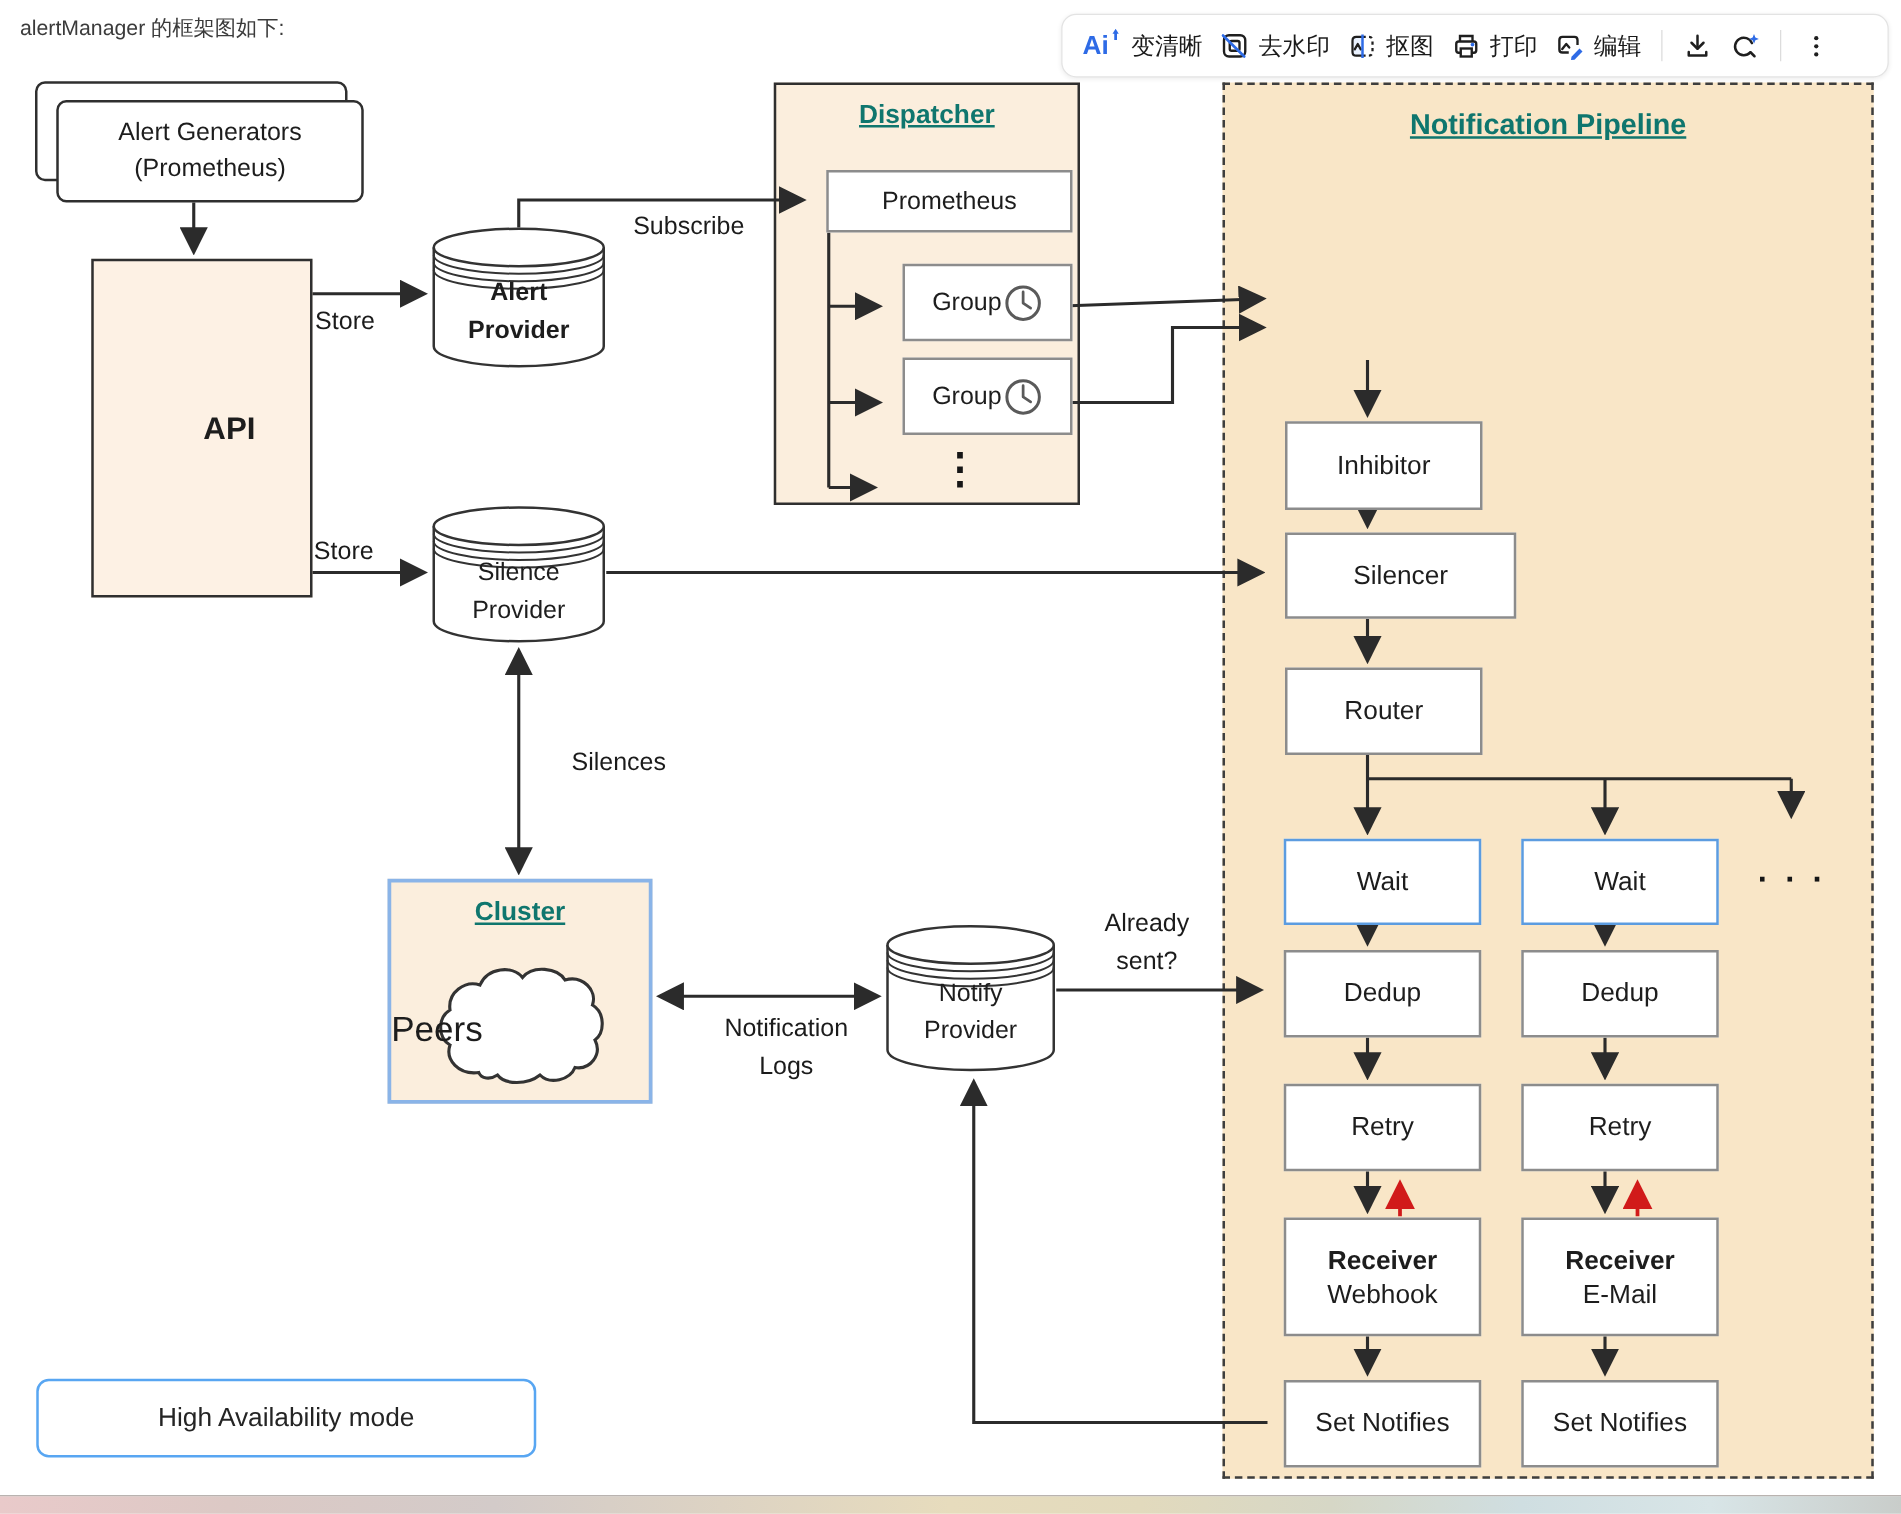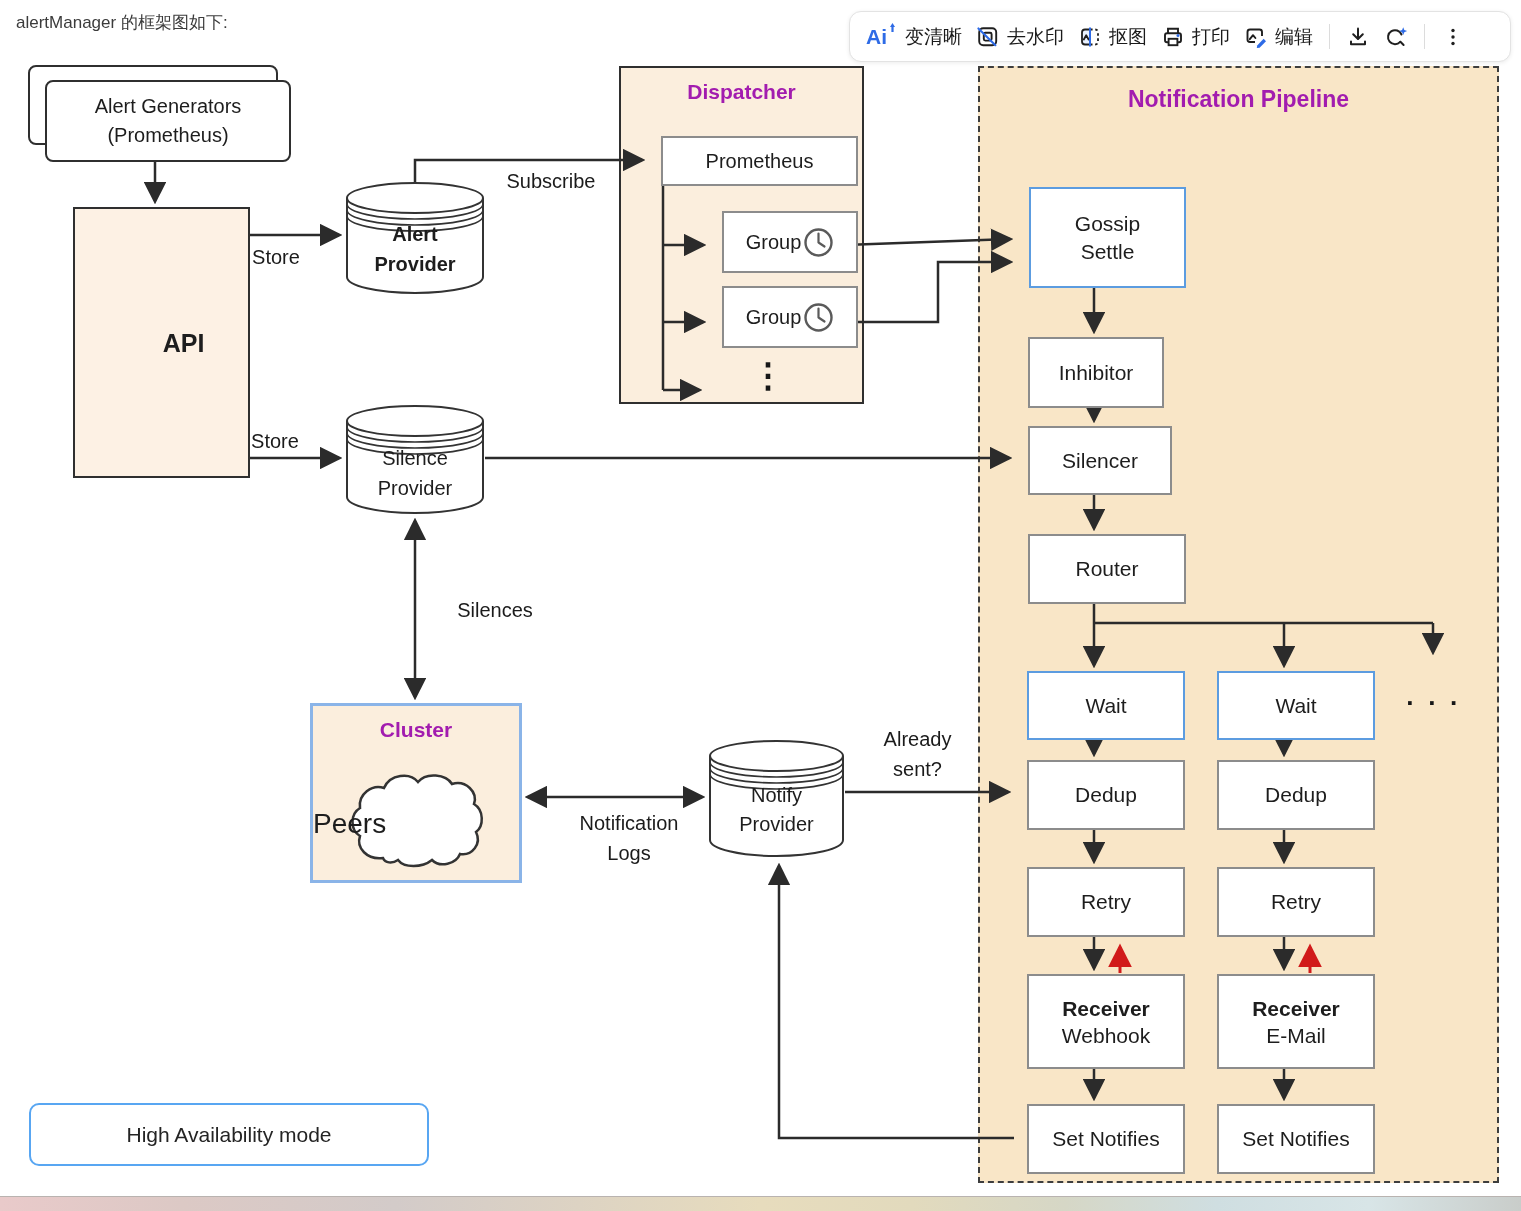"Dispatcher" .title { color: #a21caf -> #0f766e; text-decoration: none -> underline }
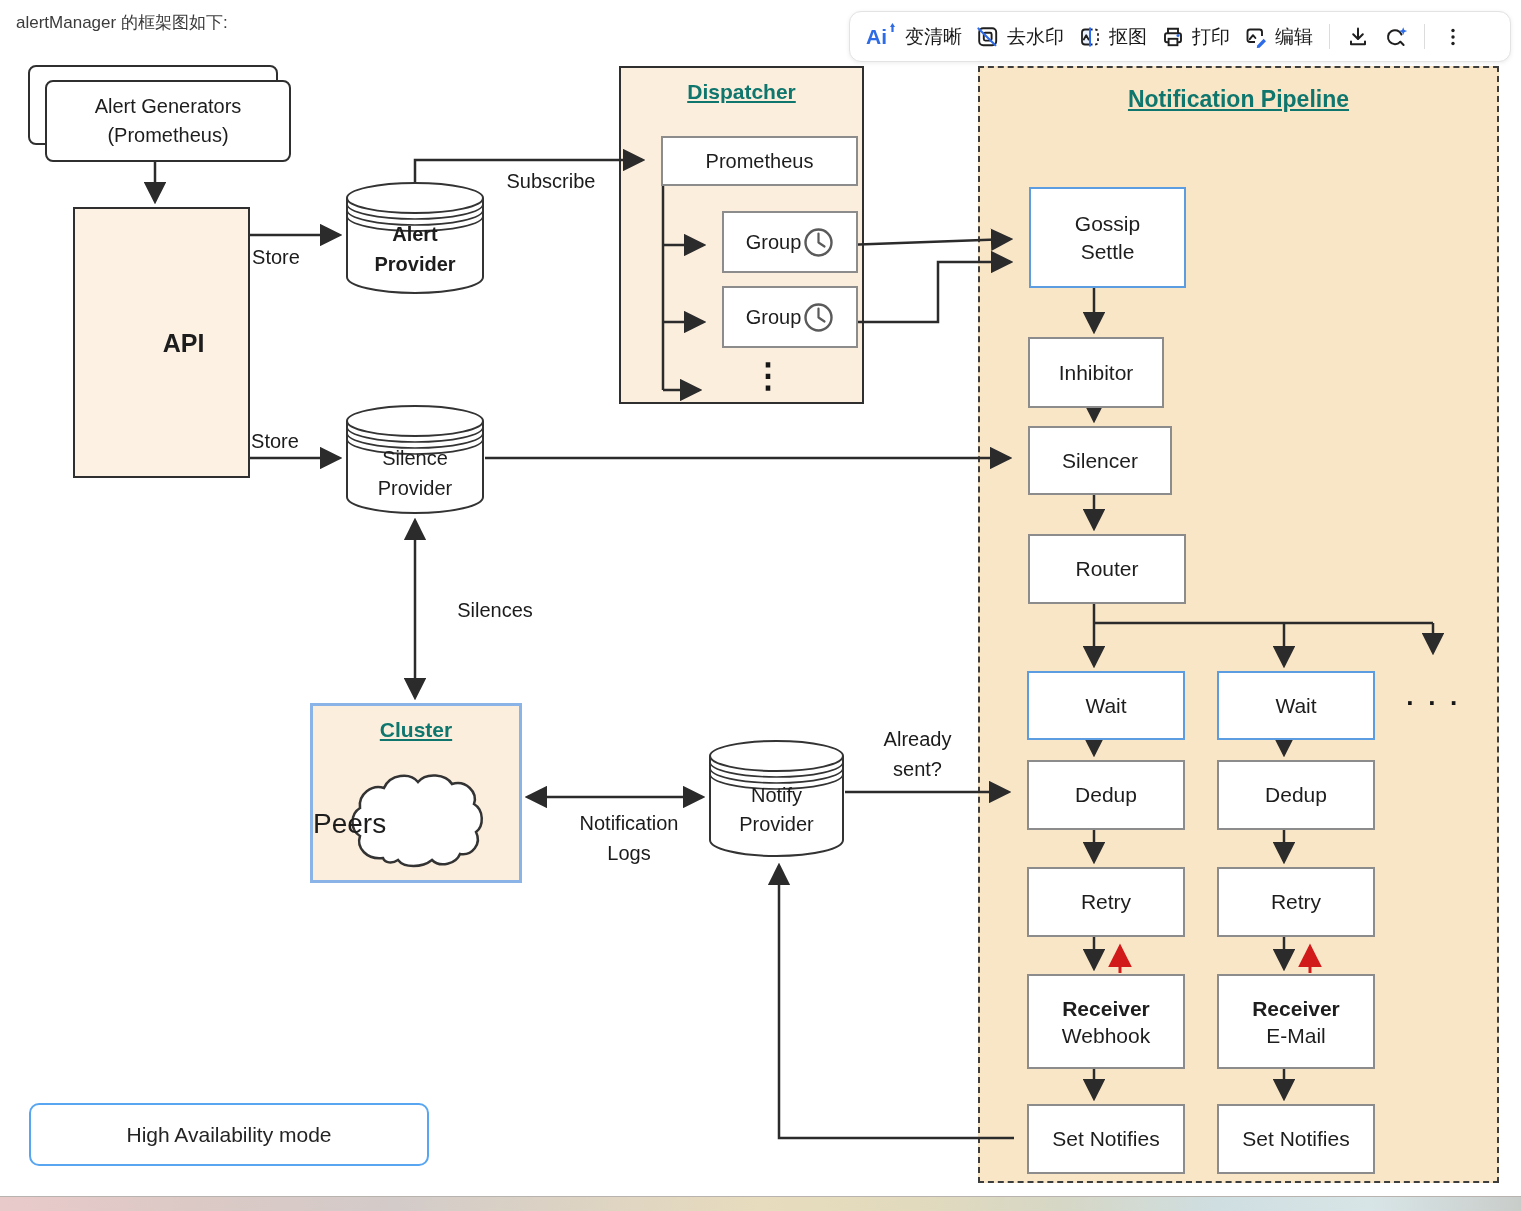"Gossip" div.node { html: <div> <span>Gossip</span> <span>Settle</span> </div> -> none }
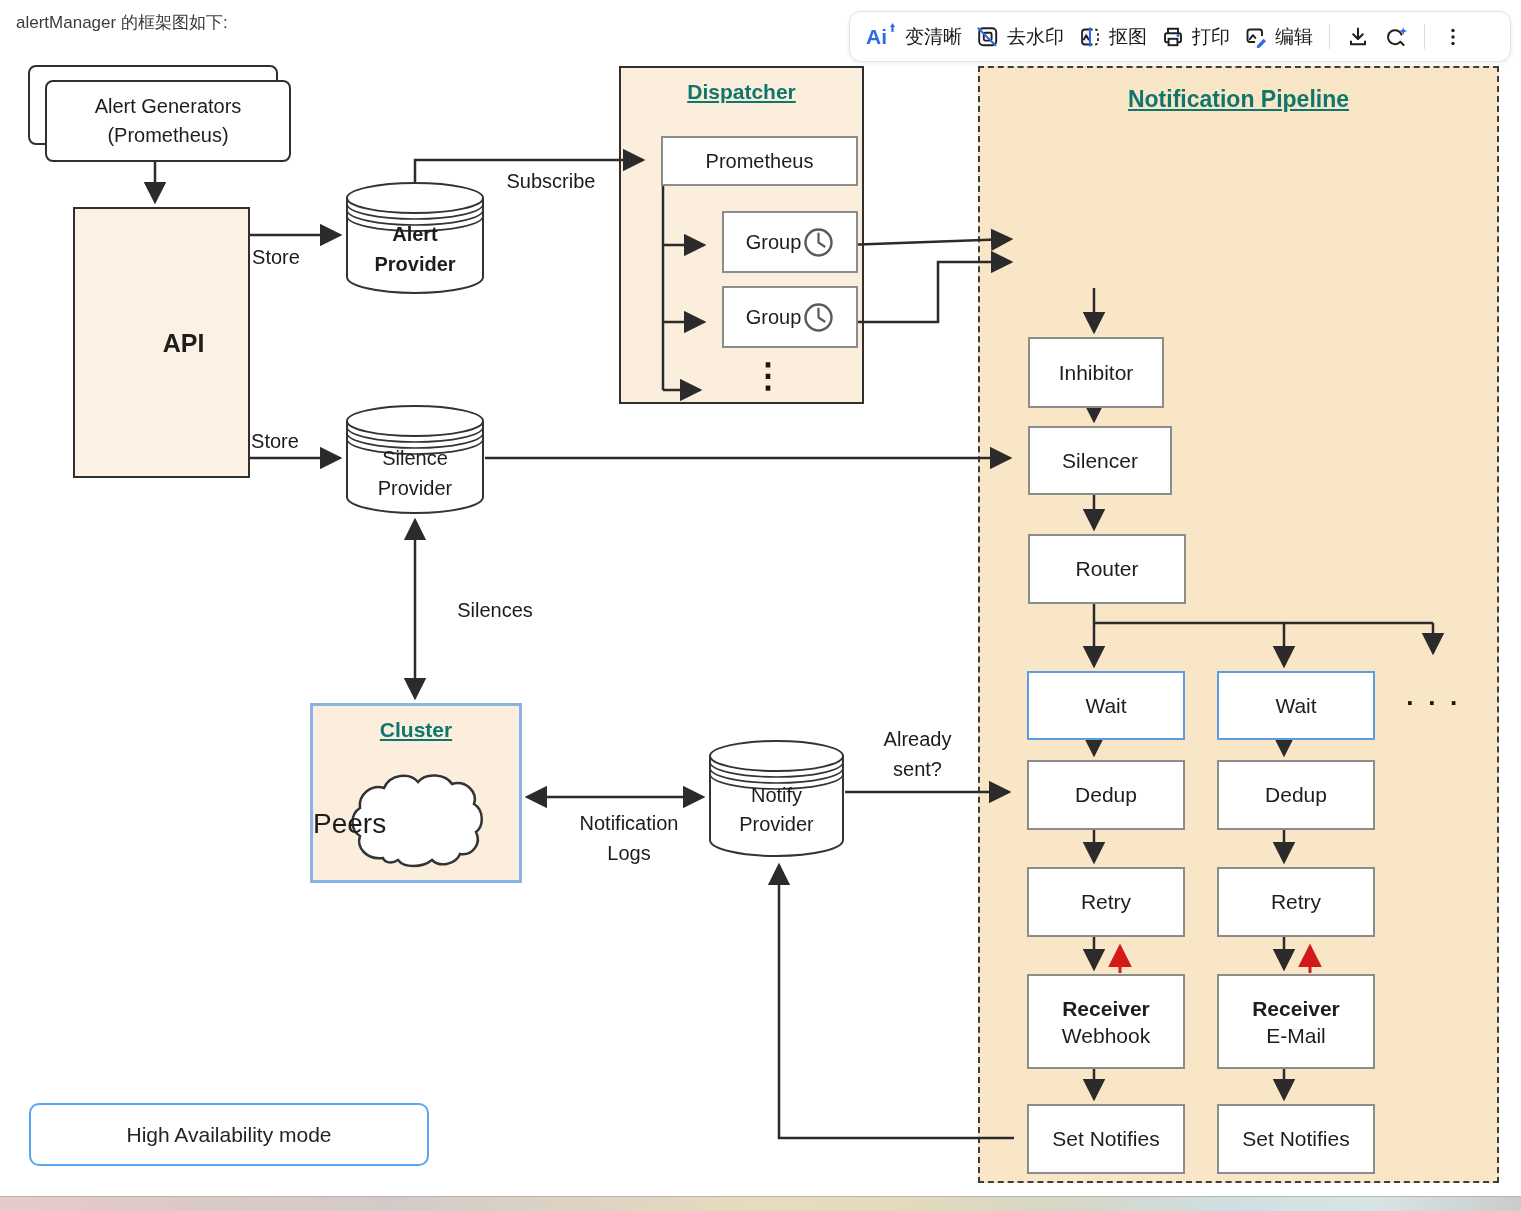"Inhibitor" div.node { width: 136px -> 158px }
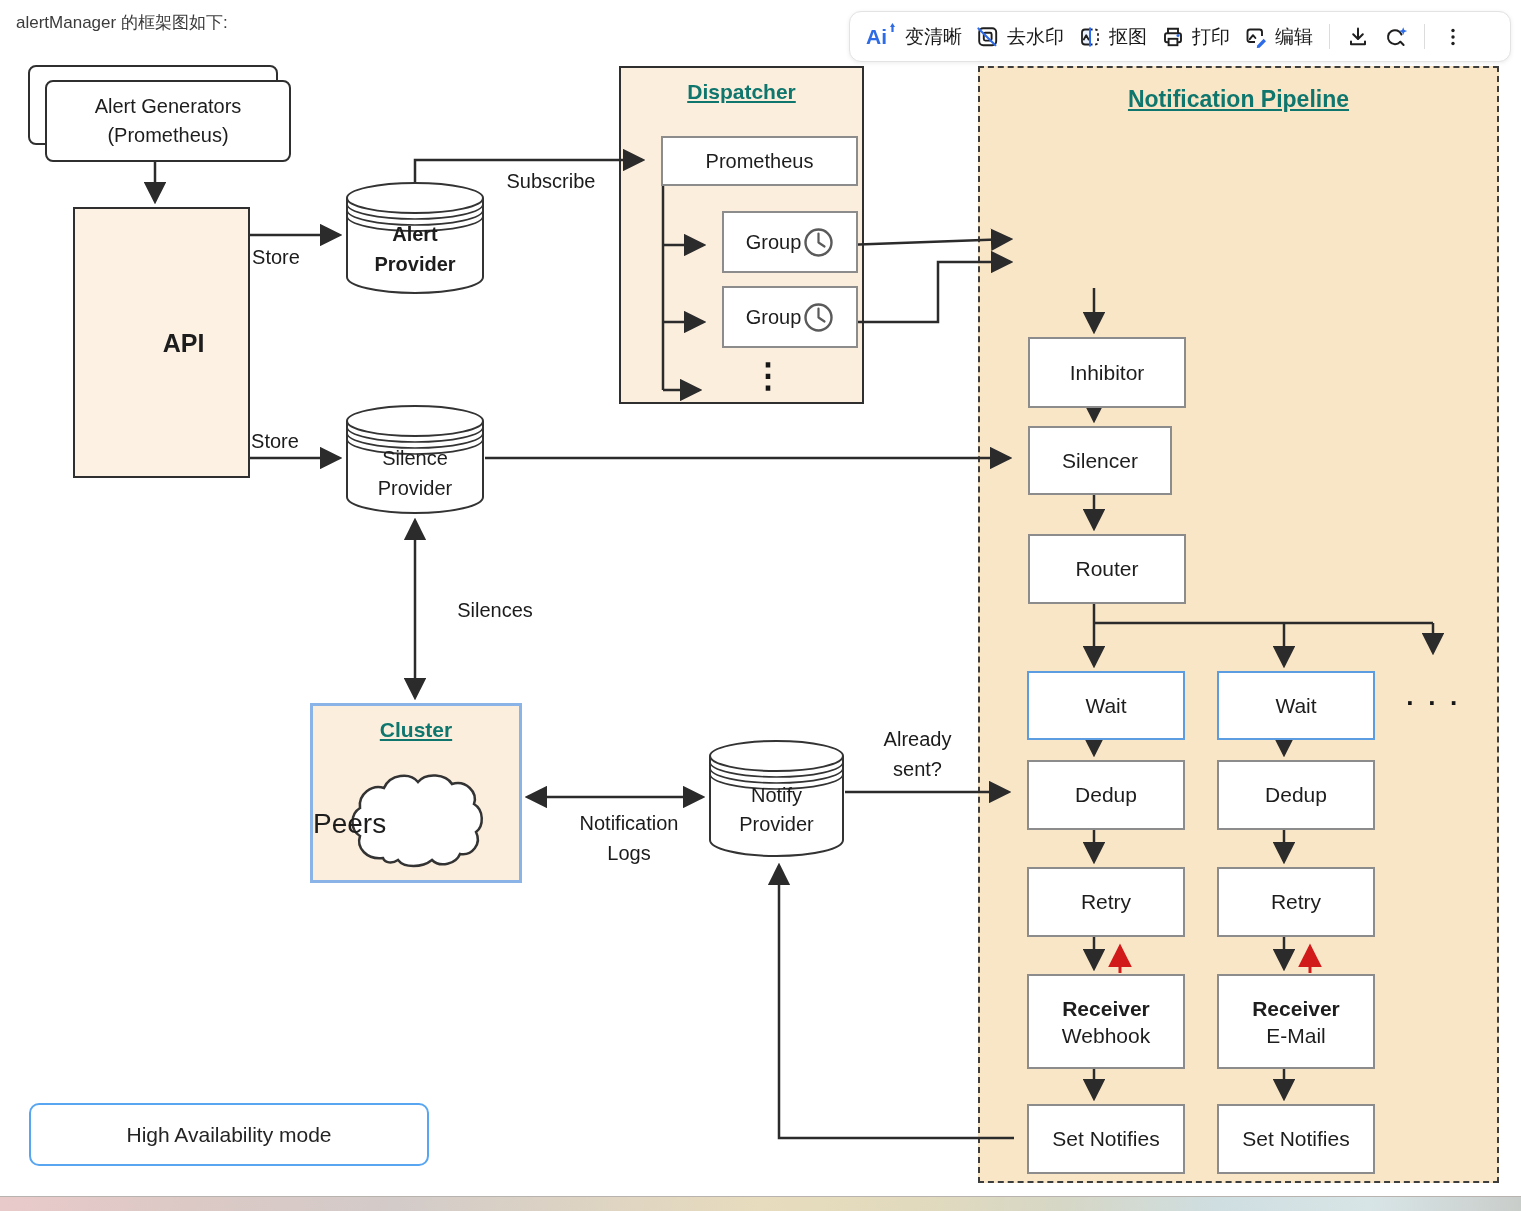"Silencer" div.node { width: 144px -> 185px }
